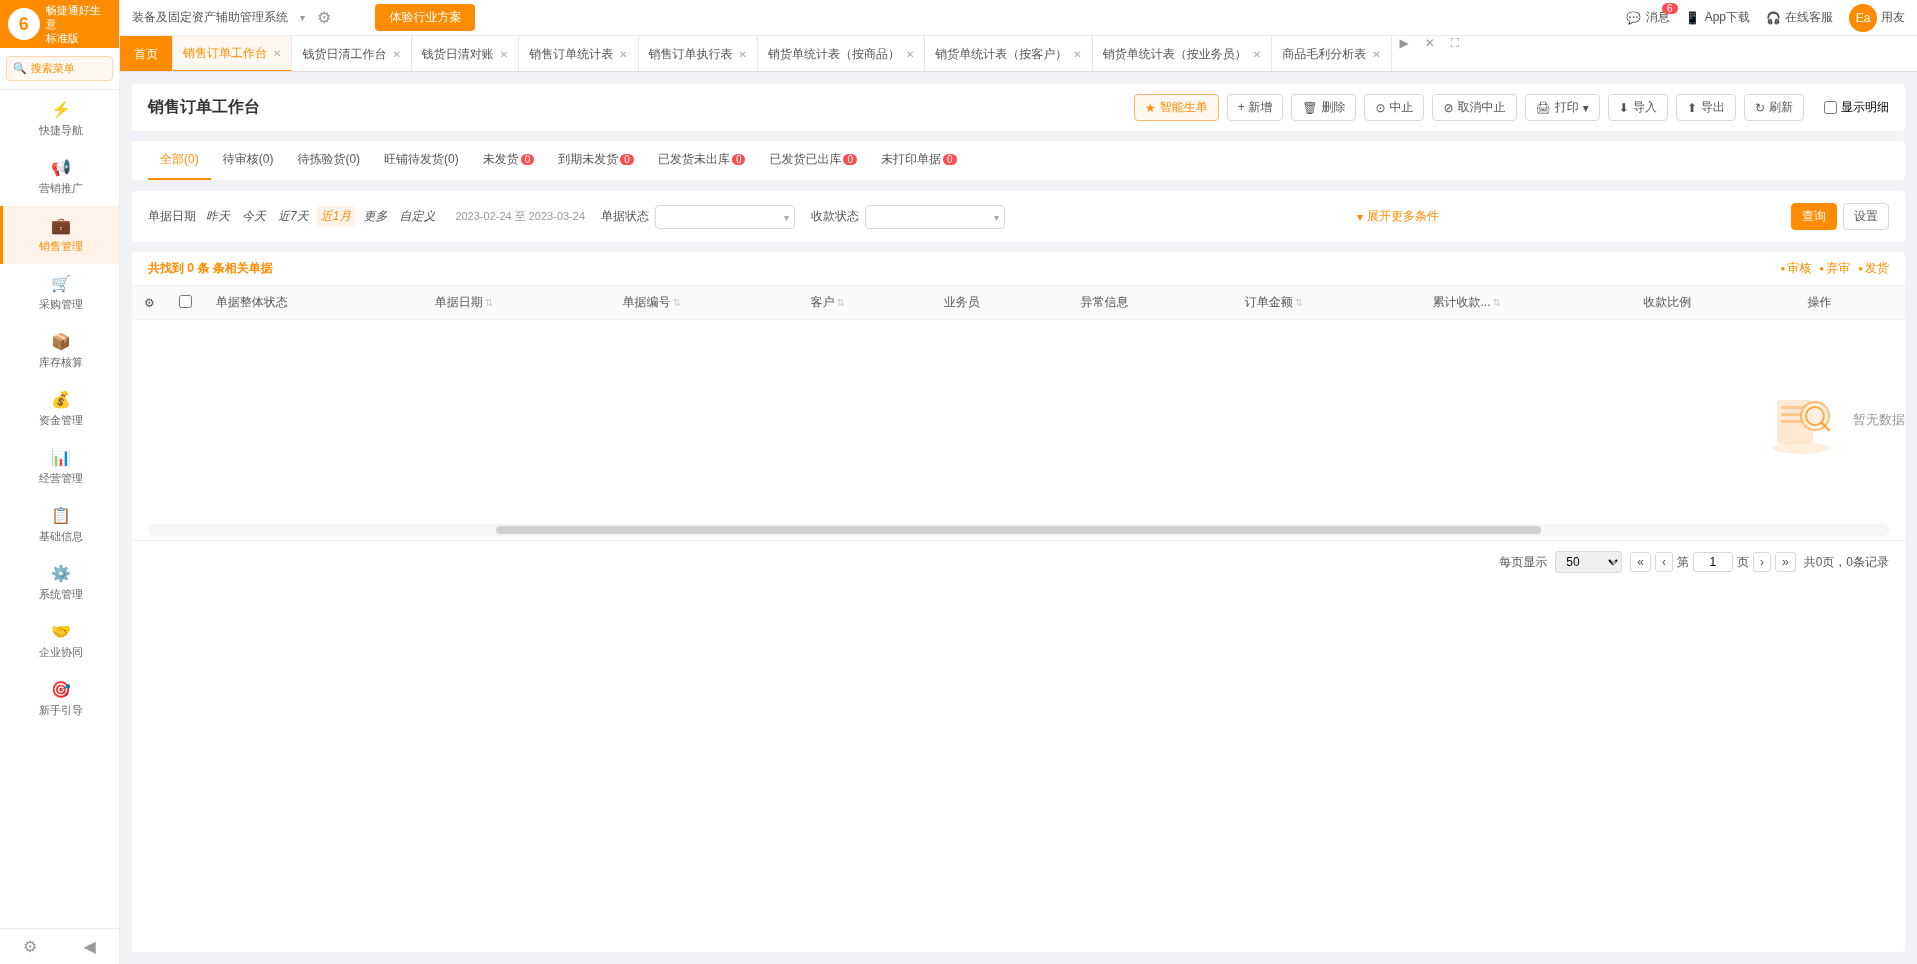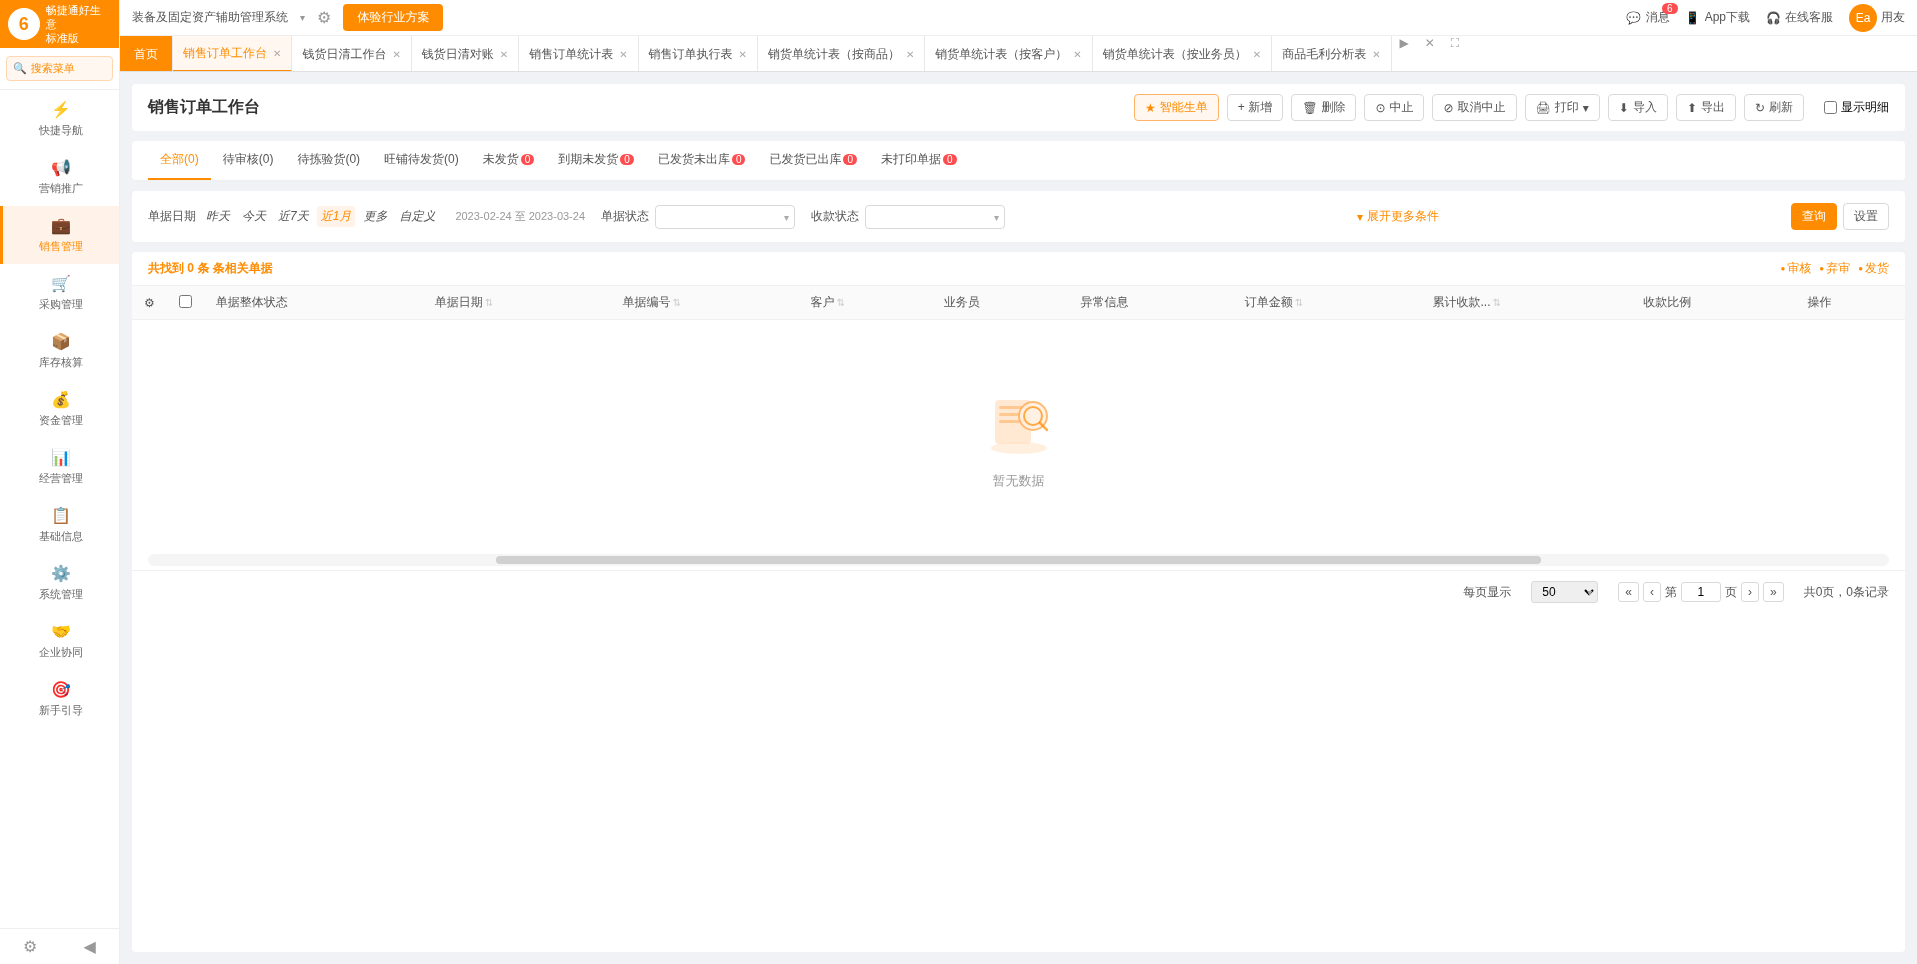"体验行业方案" .topbar-industry-btn { margin-left: none -> 32px }
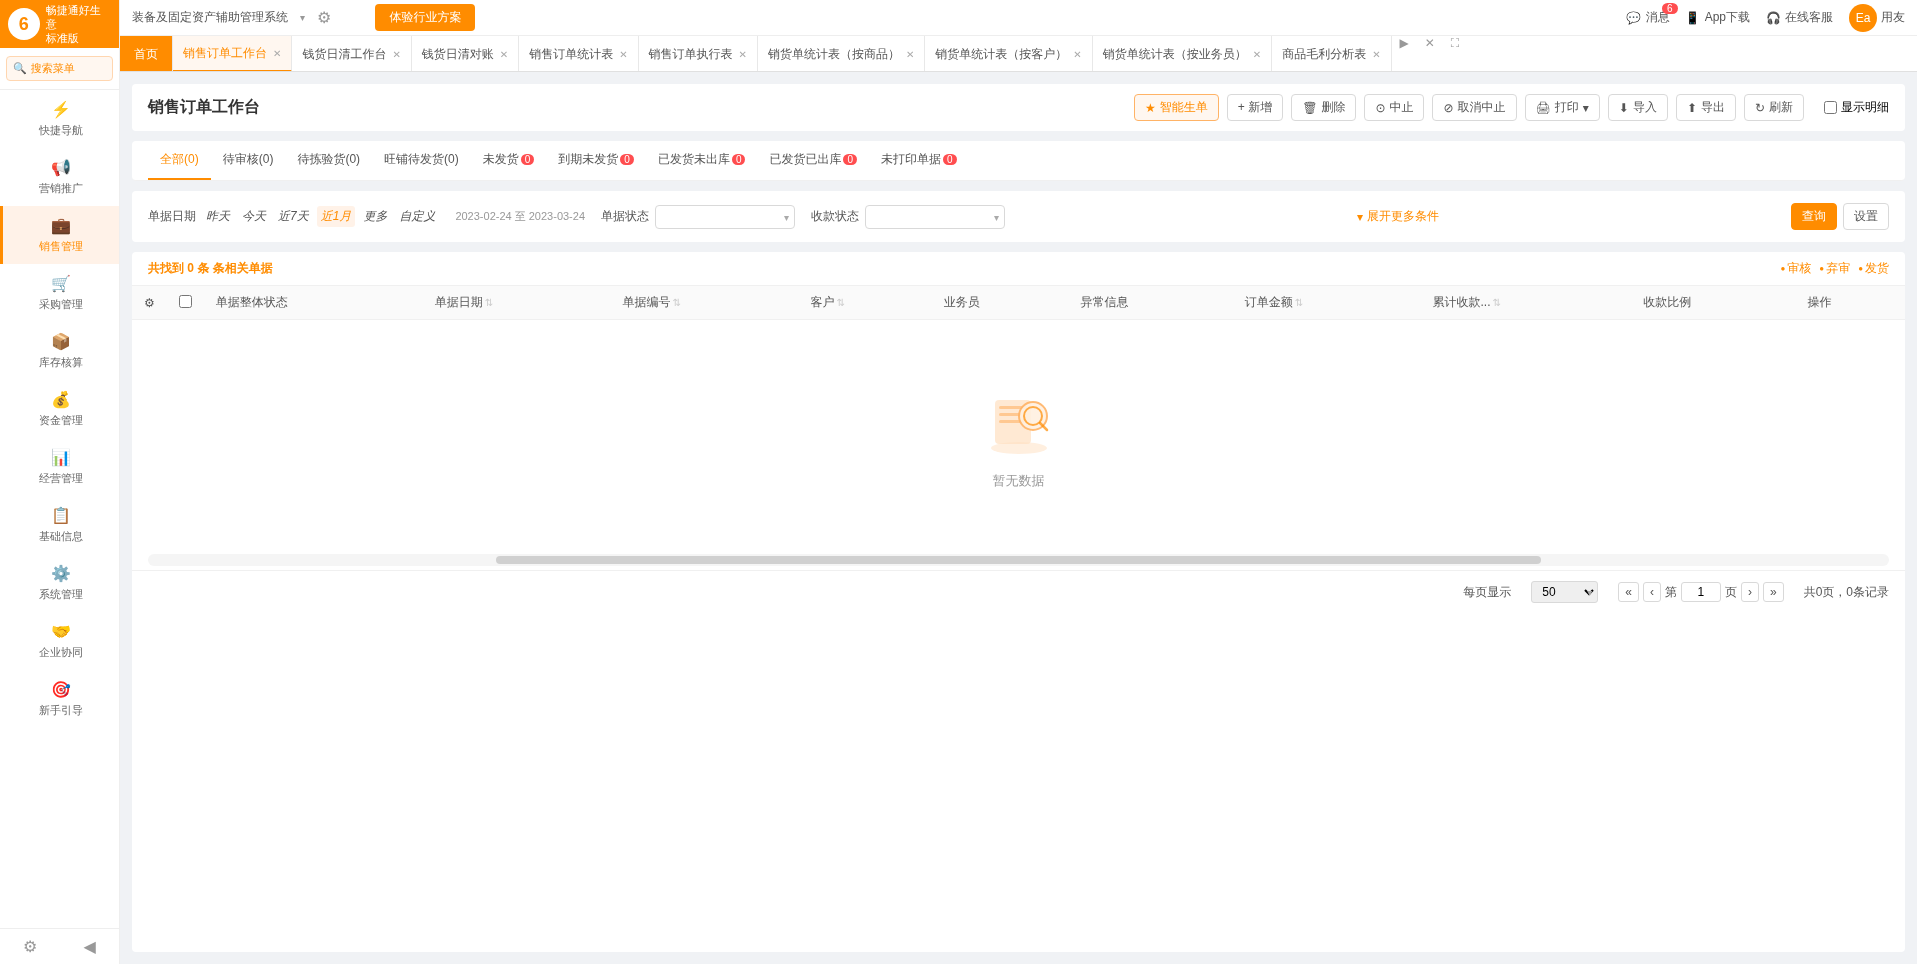"暂无数据" .empty-state { flex-direction: column -> none }
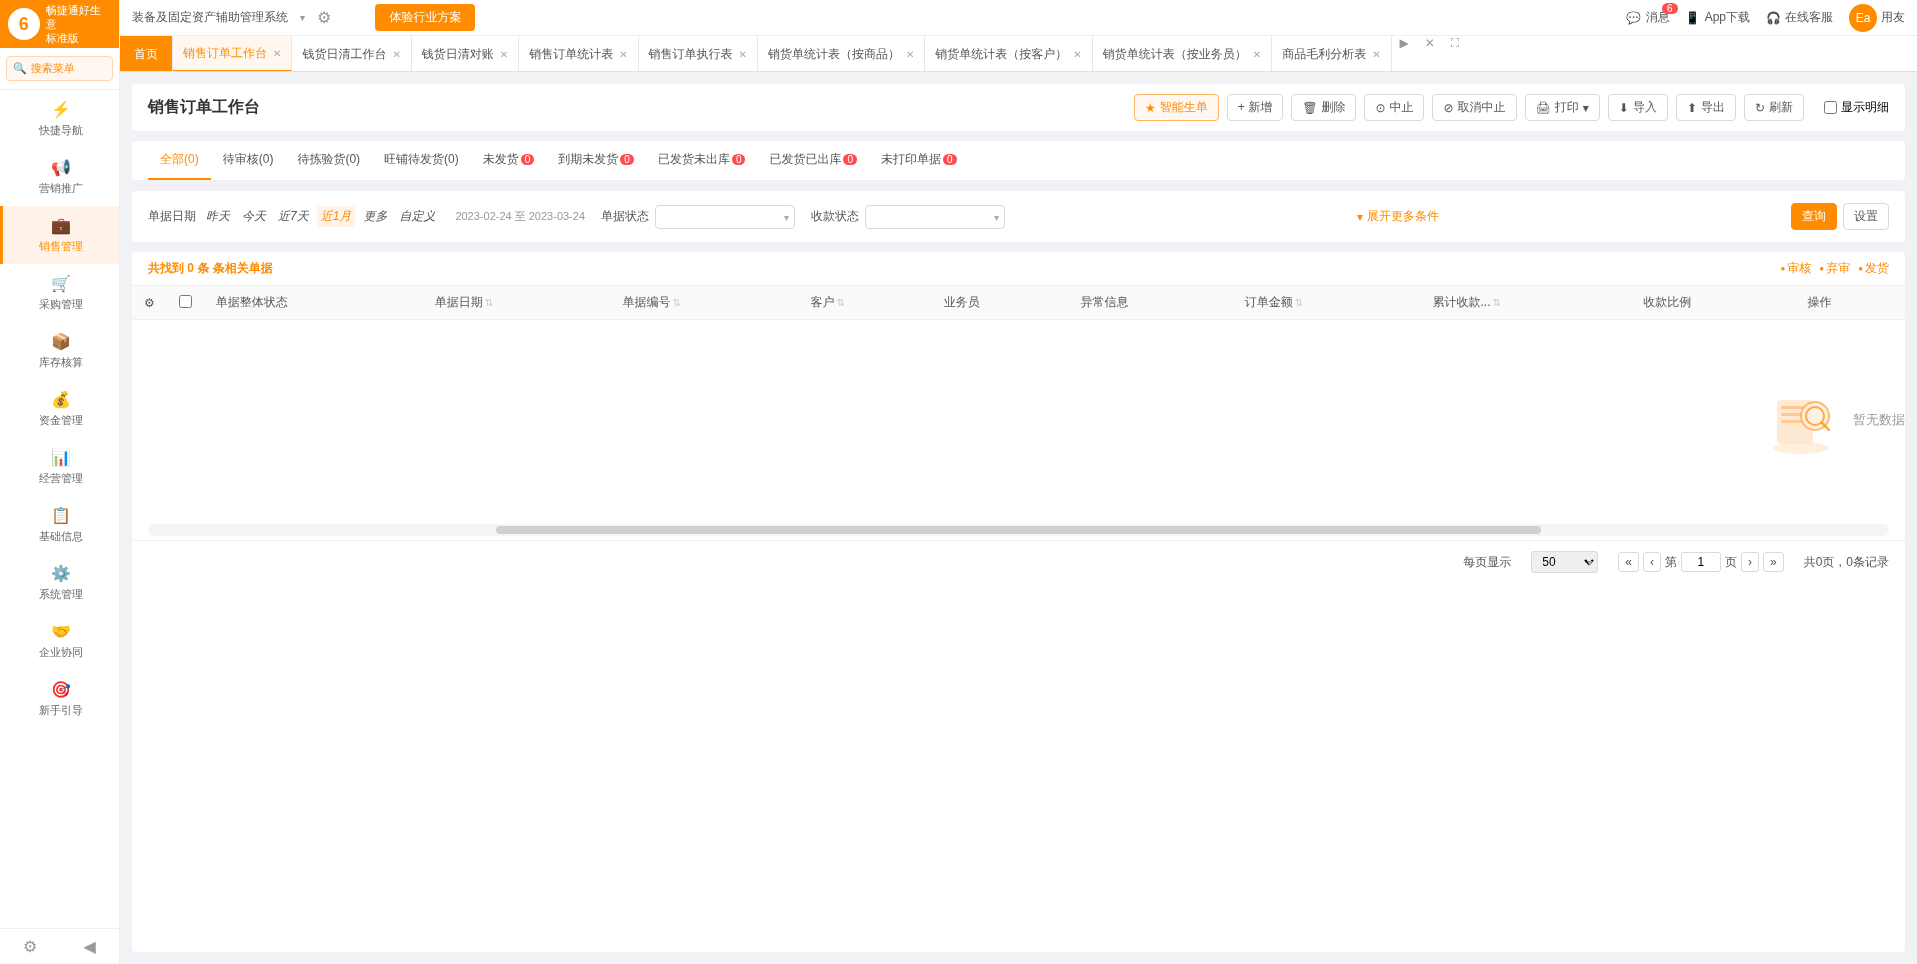"每页显示" .pagination { gap: 20px -> 8px }
